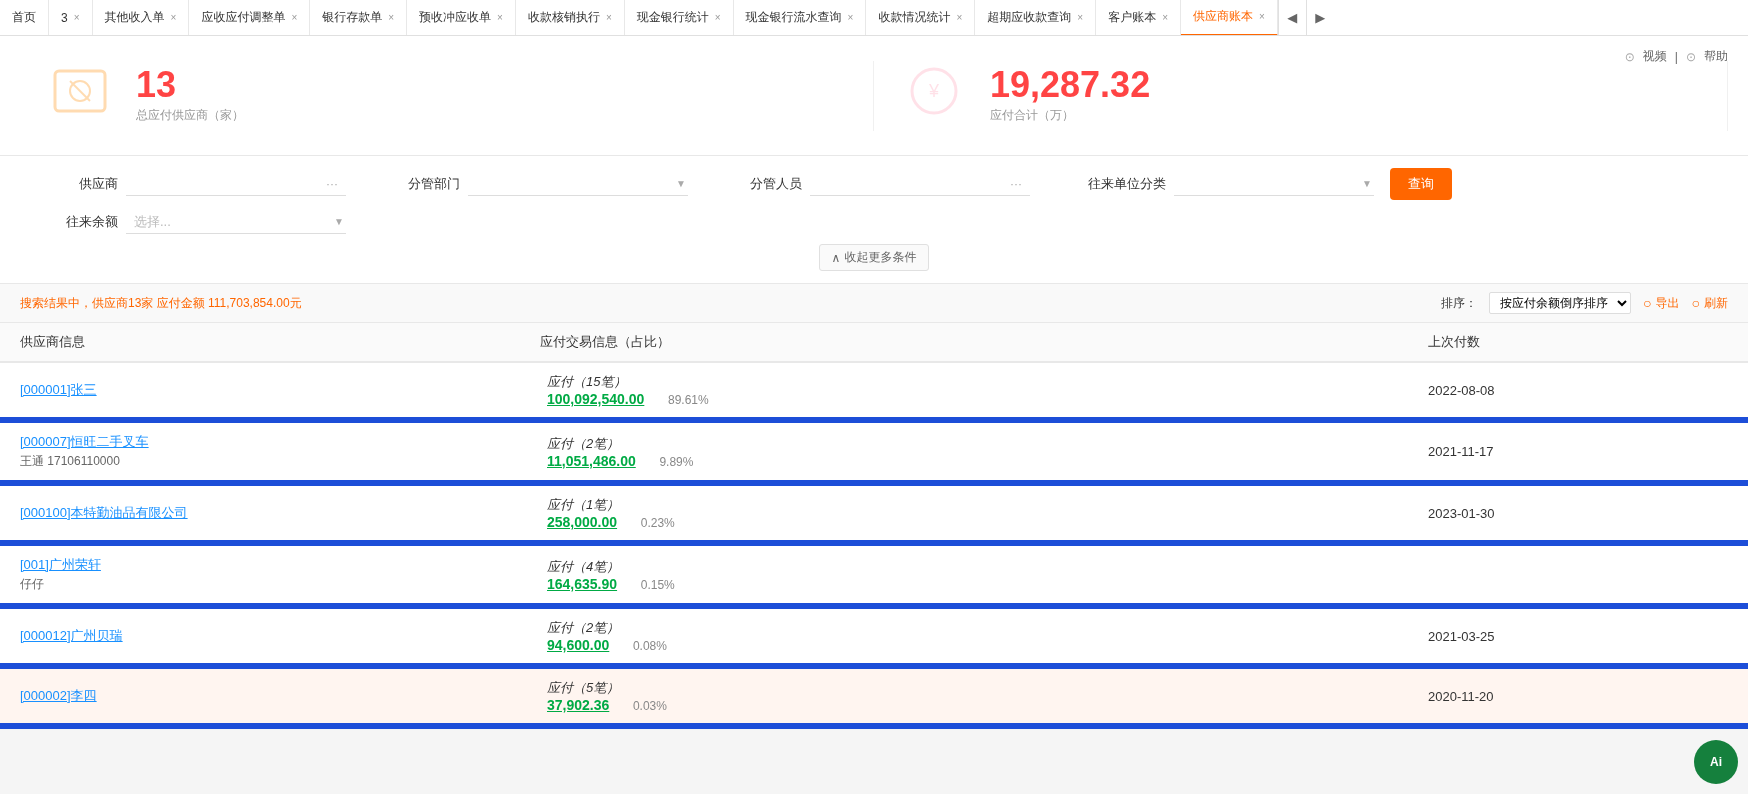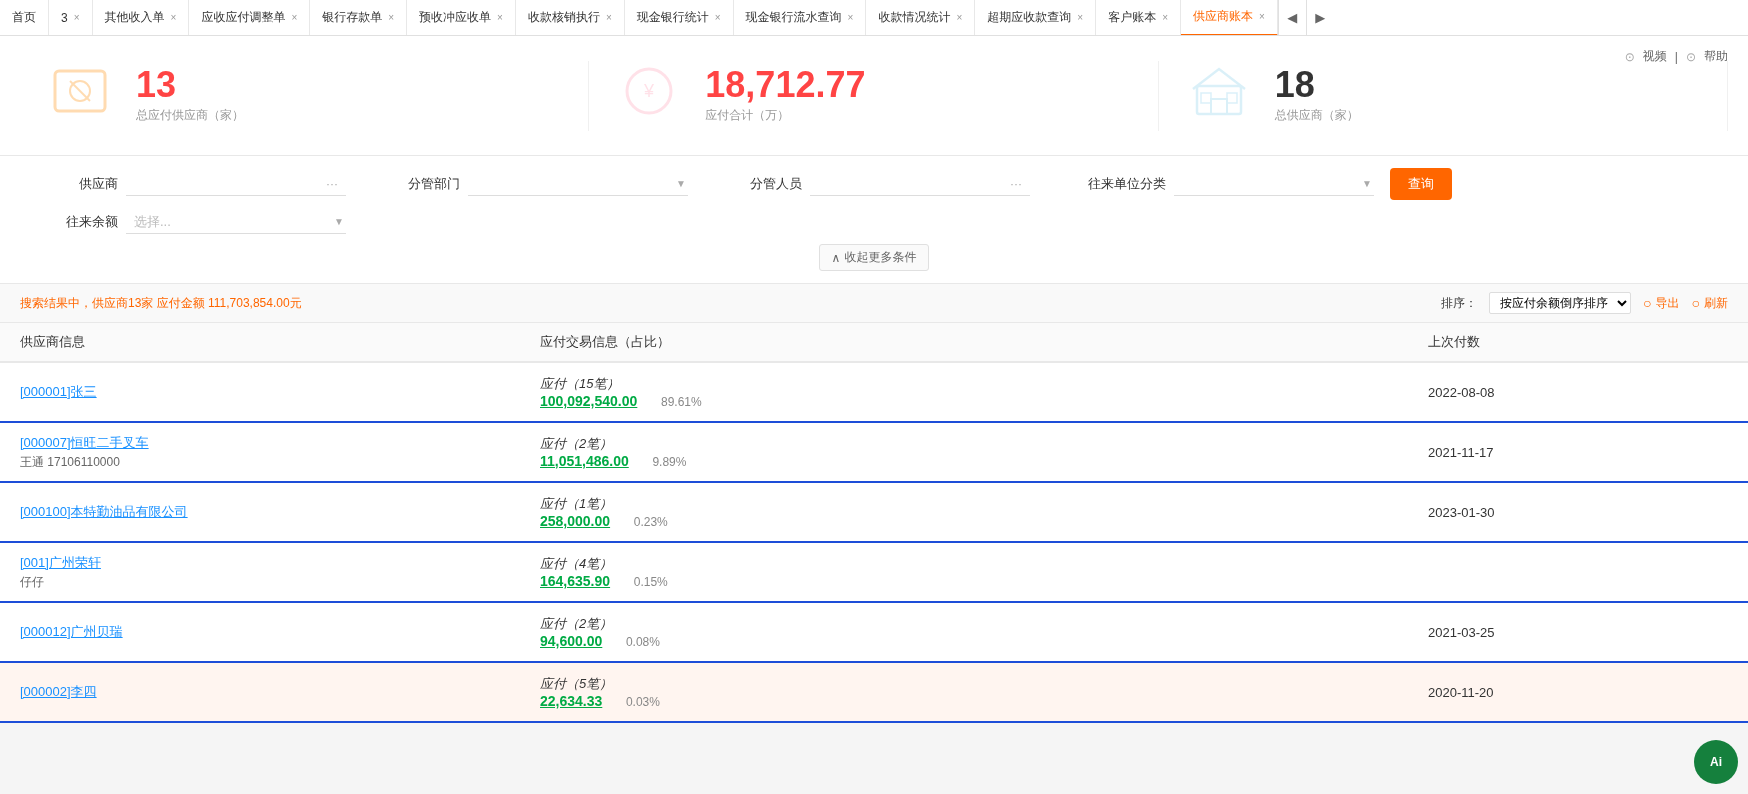"18,712.77" div.card-number { text: 18,712.77 -> 19,287.32 }
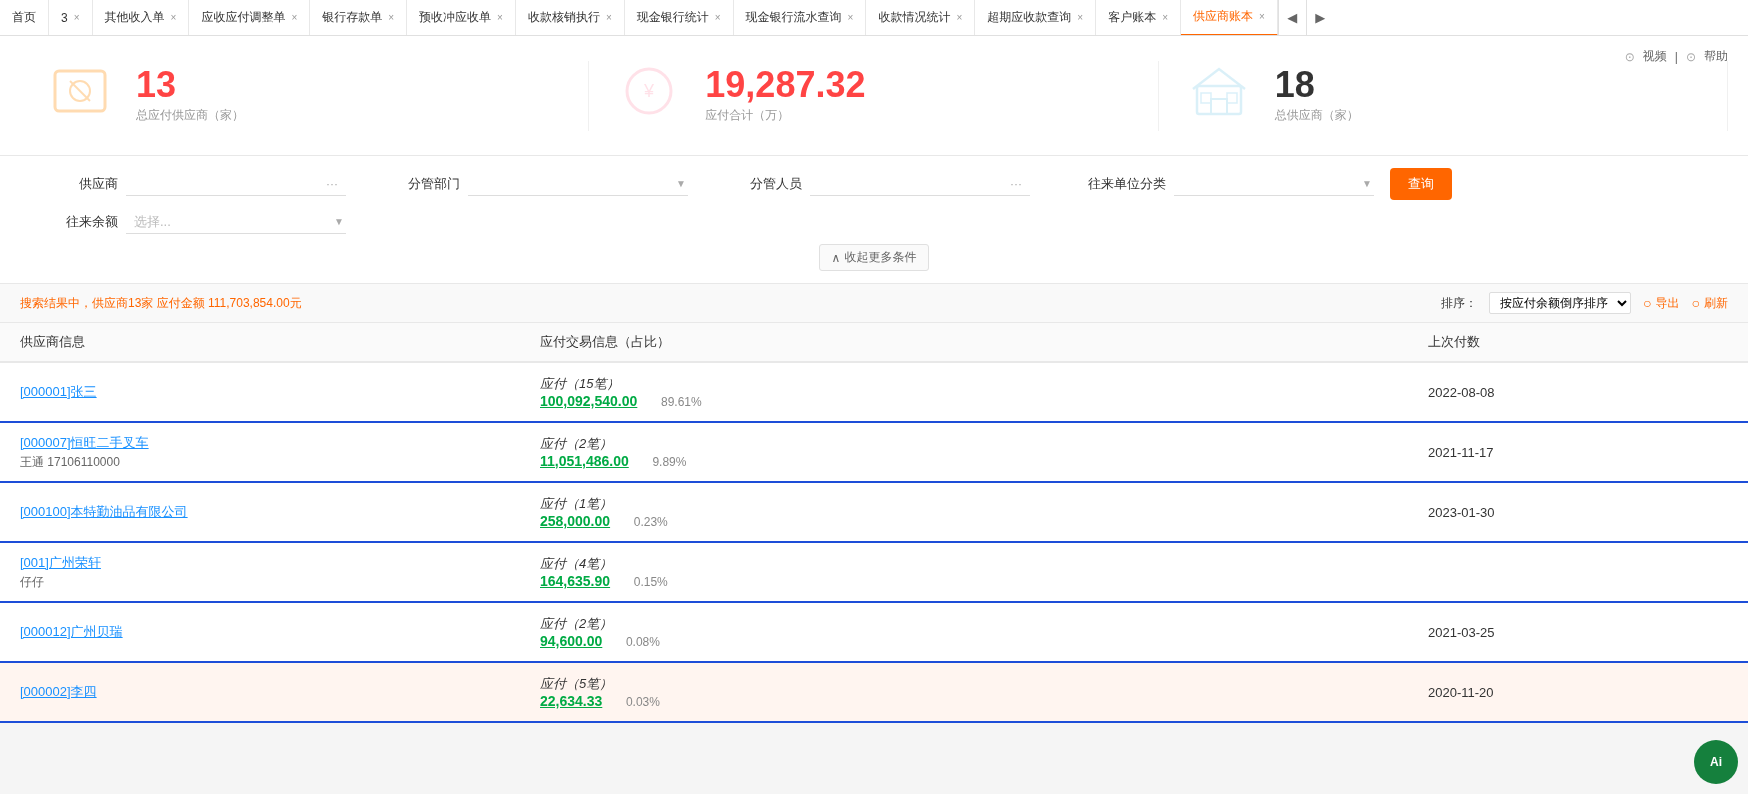"18" div.summary-card { html: <div> <div> <svg> <rect></rect> <polyline></polyline> <rect></rect> <rect></rect> <rect></rect> </svg> </div> <div> <div>18</div> <div>总供应商（家）</div> </div> </div> -> none }
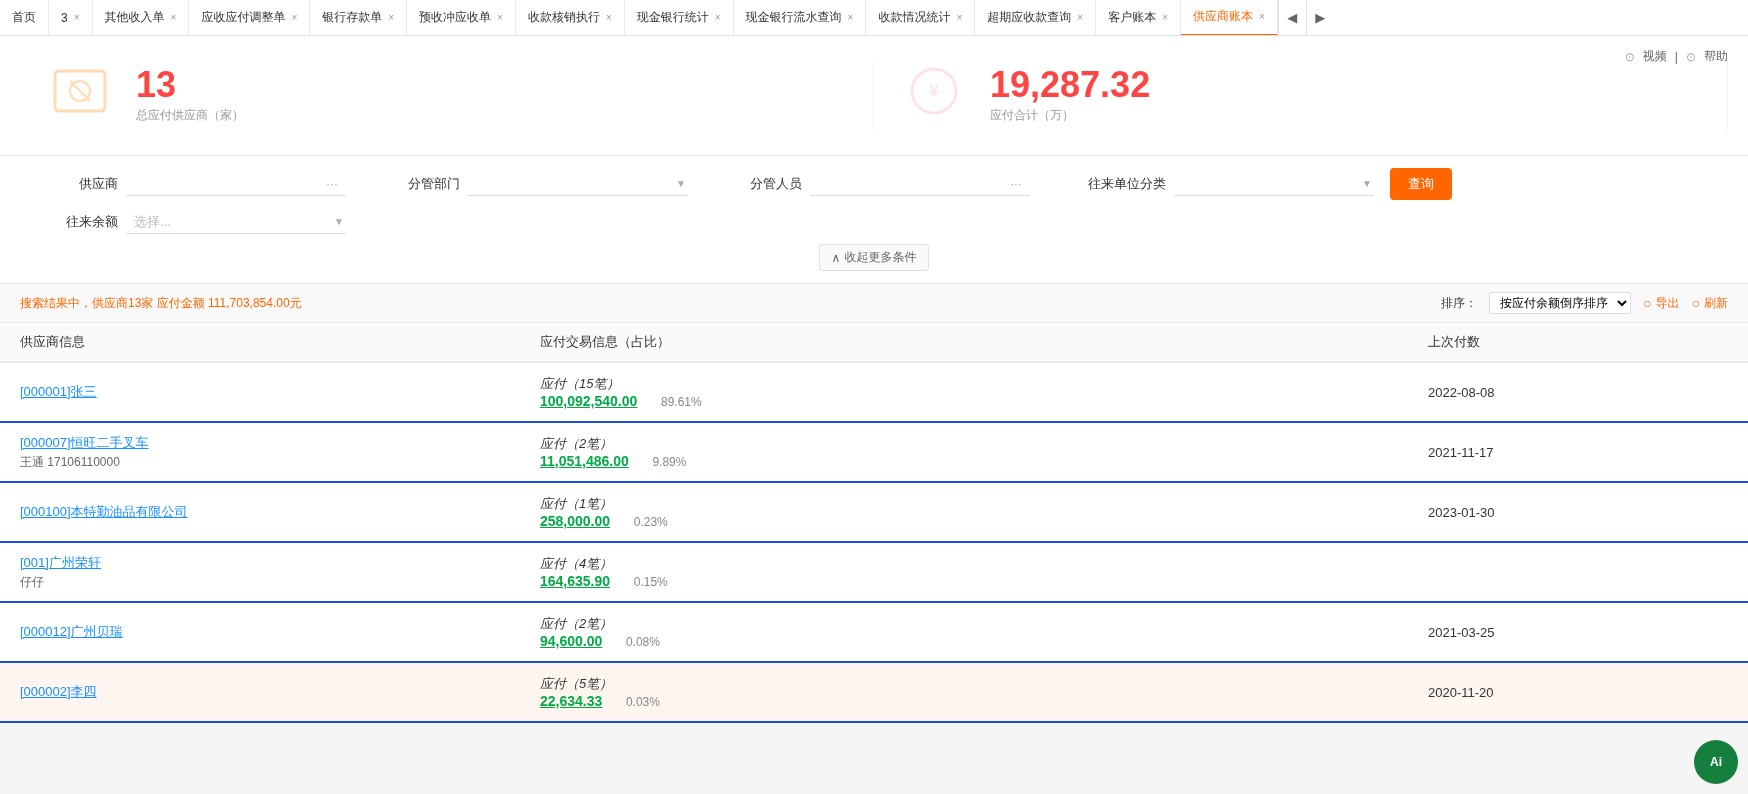"[000001]张三" .table-row { border-bottom: 2px solid #1d4ed8 -> 6px solid #1d4ed8; gap: none -> 7px }
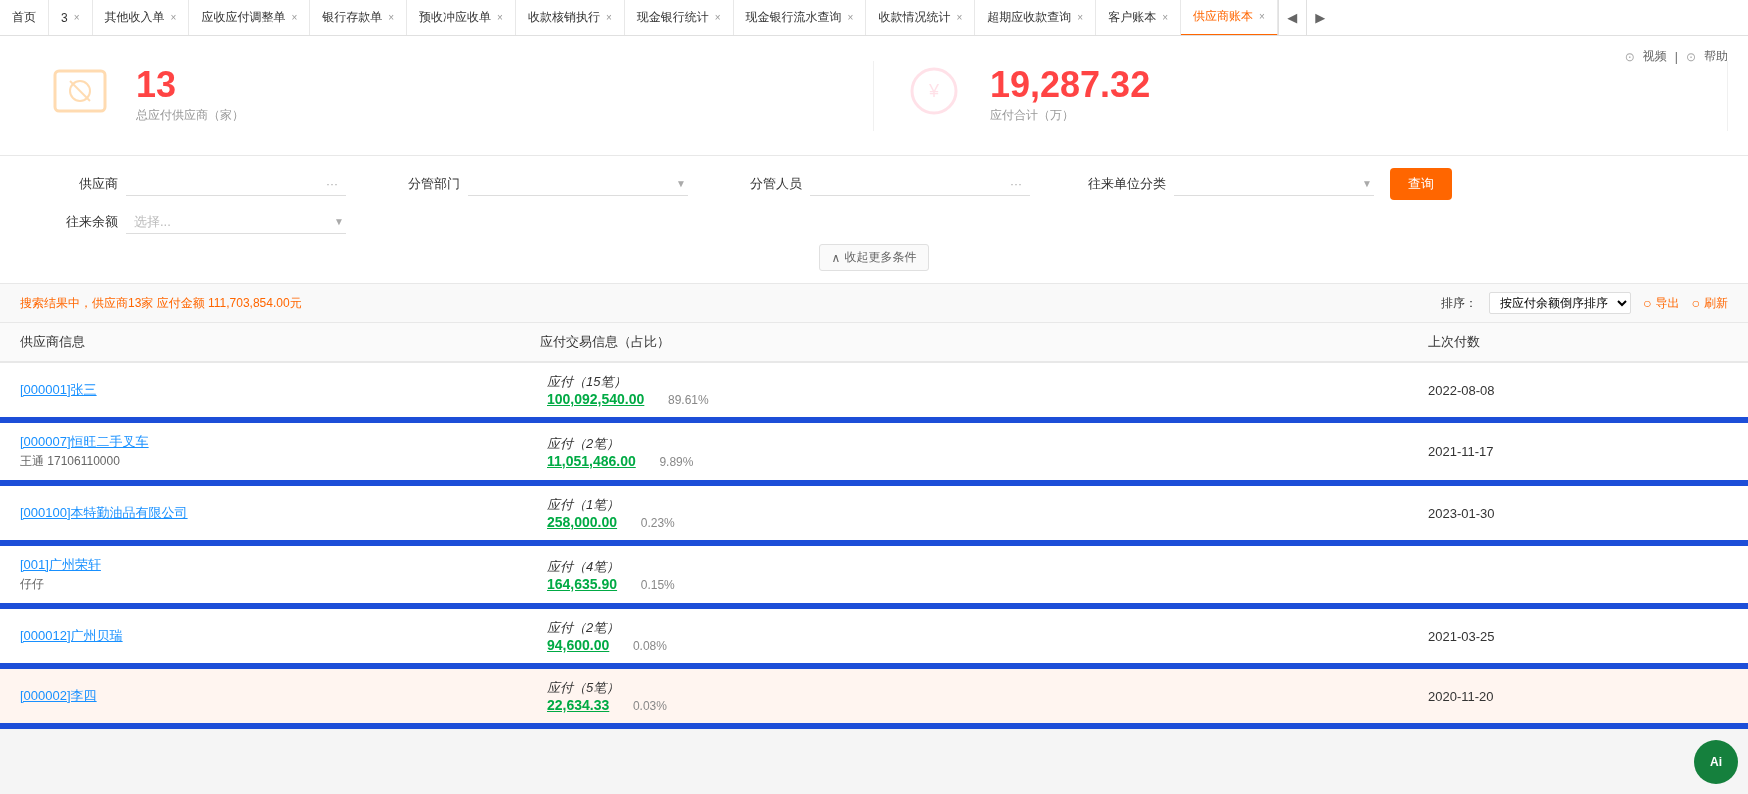"22,634.33" span.payable-amount { text: 22,634.33 -> 37,902.36 }
